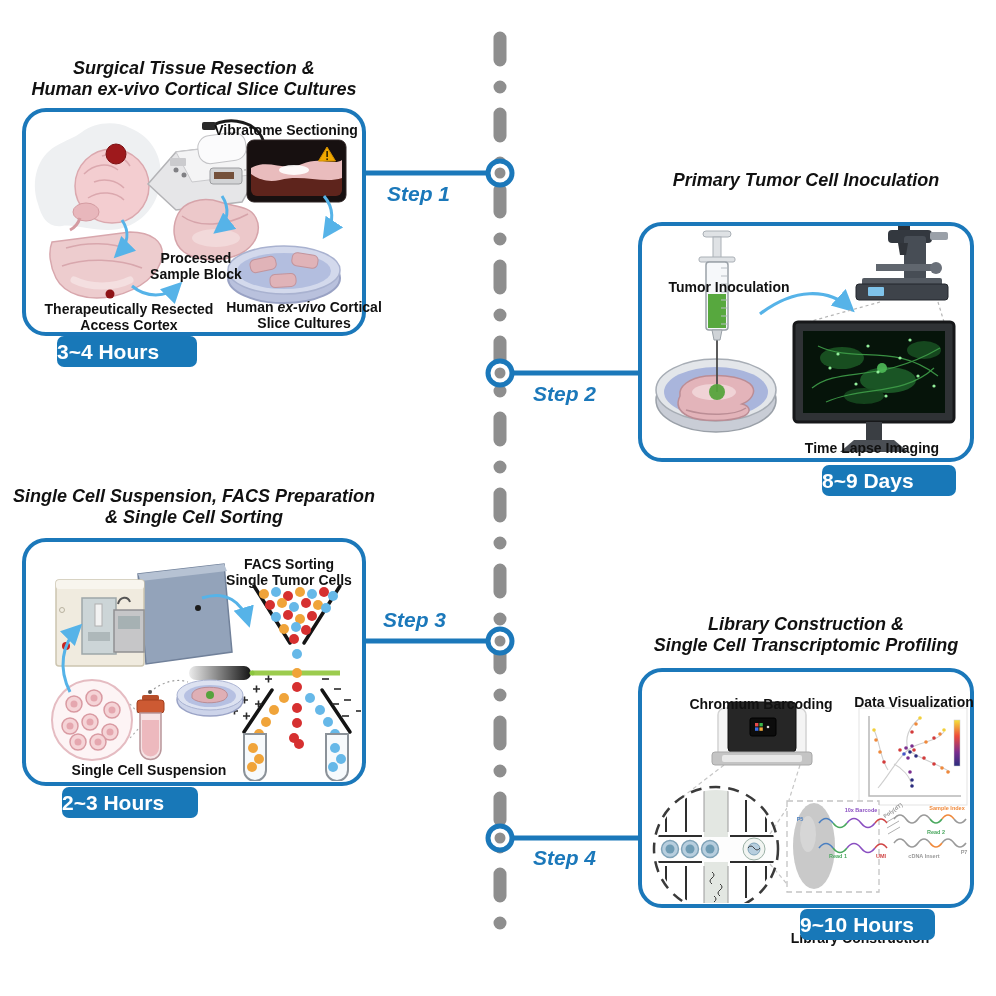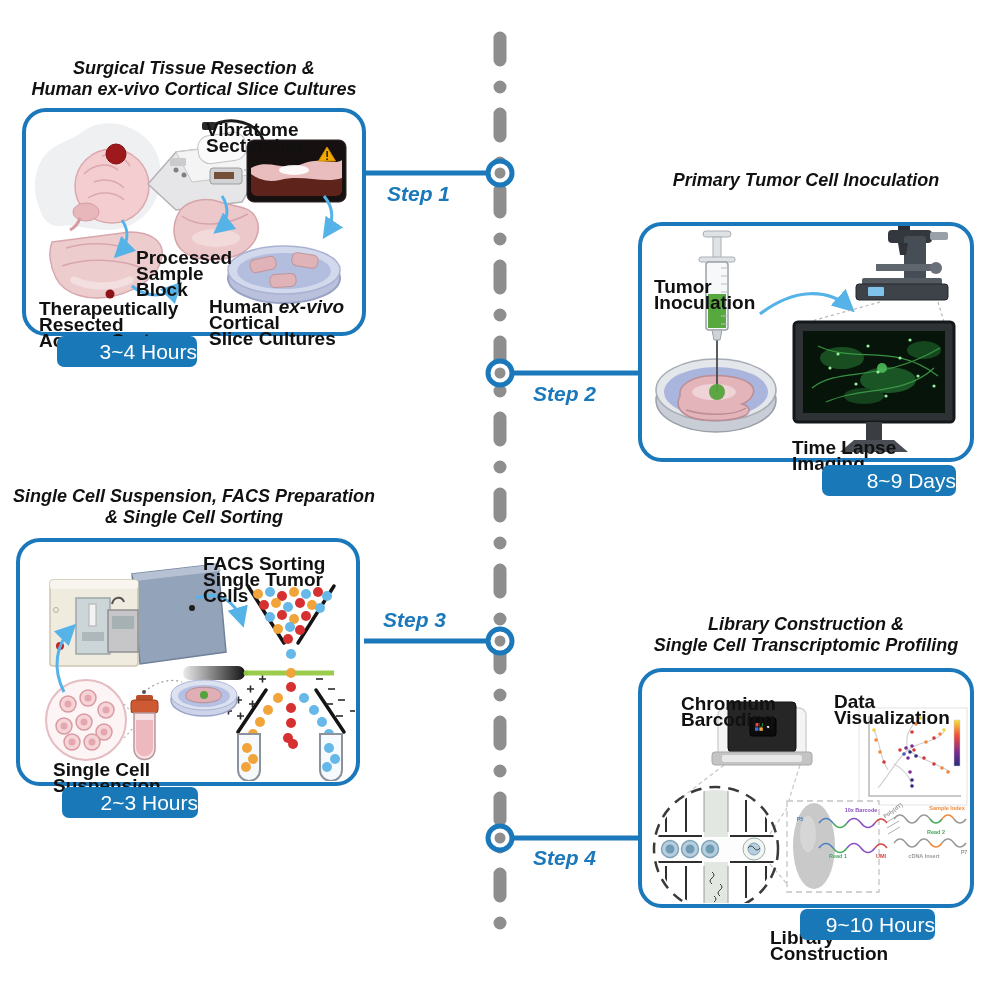"Vibratome Sectioning" .lbl { font-size: 19px -> 14px; text-align: left -> center }
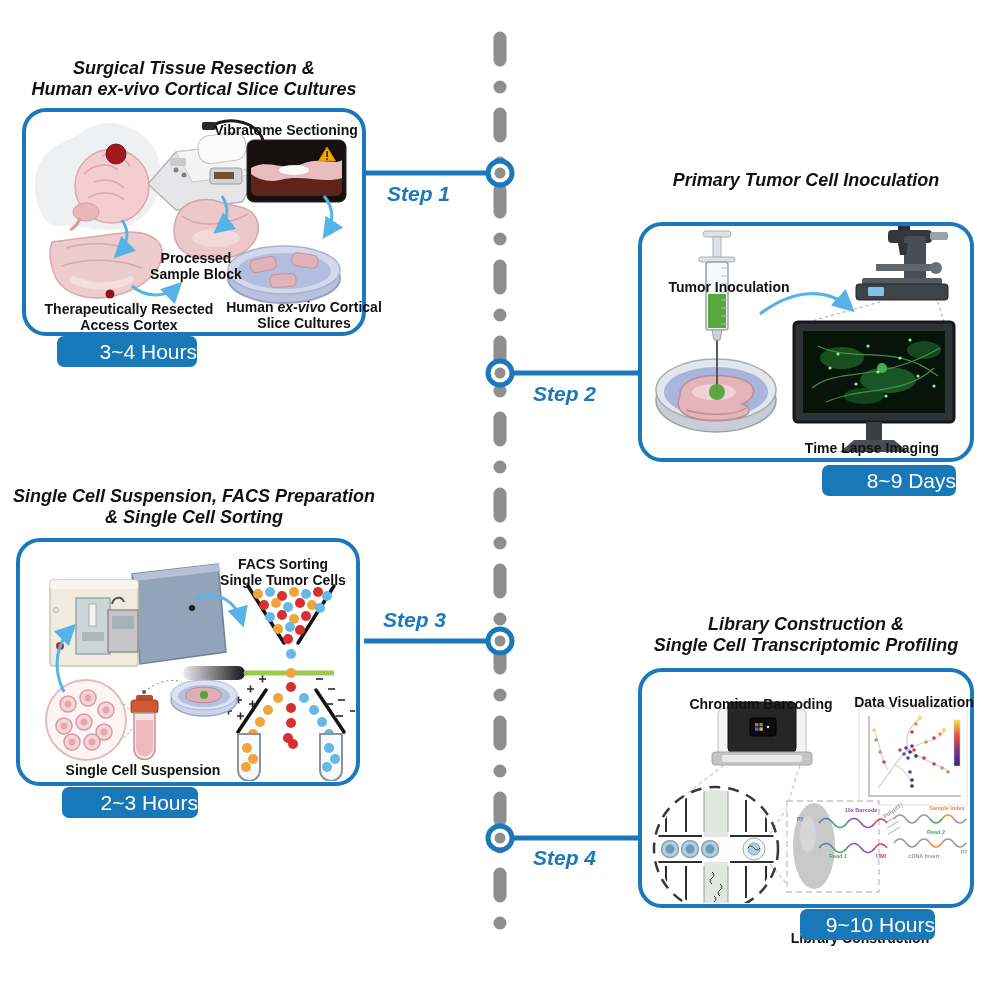"3~4 Hours" .badge { font-weight: normal -> bold; text-align: right -> left }
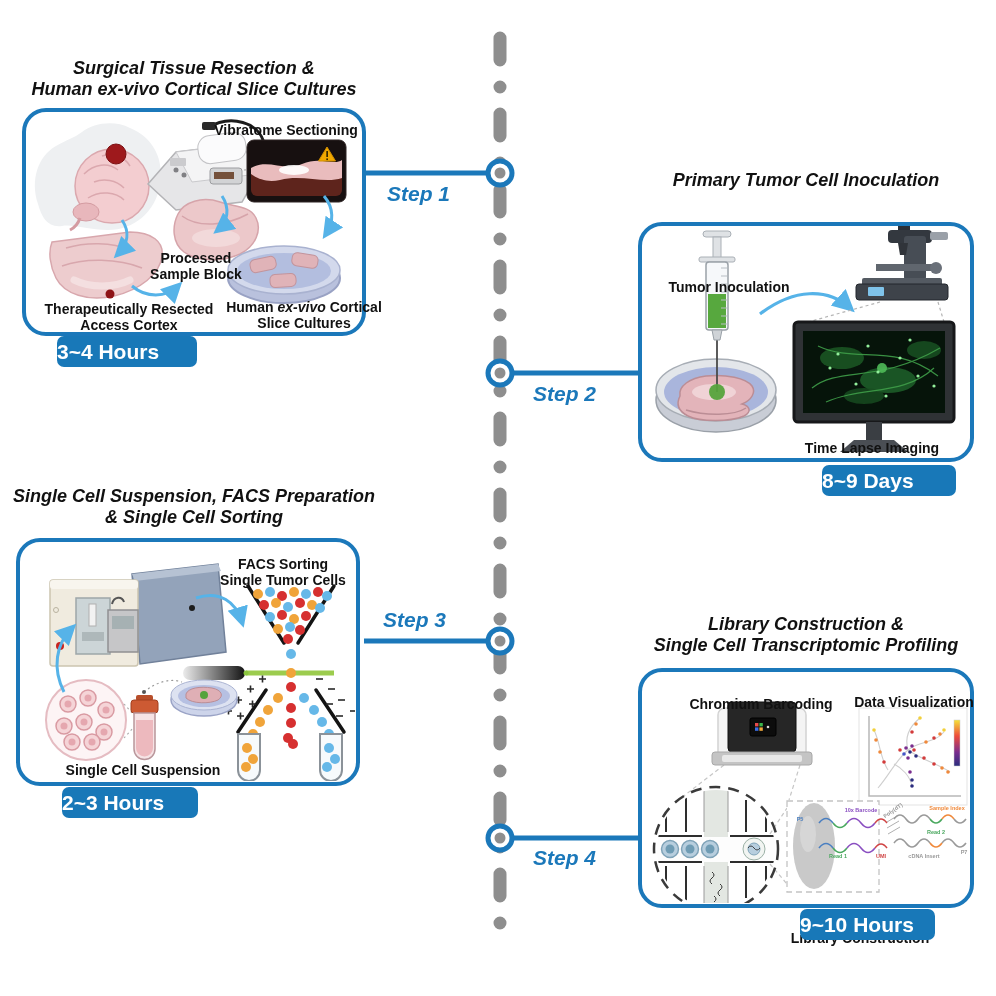"FACS Sorting" div.panel { left: 16px -> 22px }
